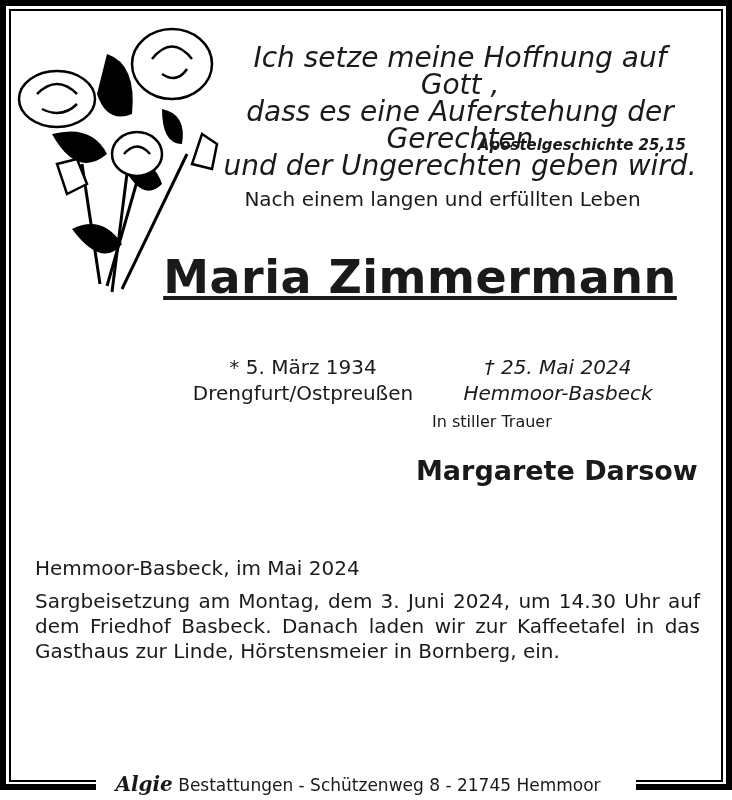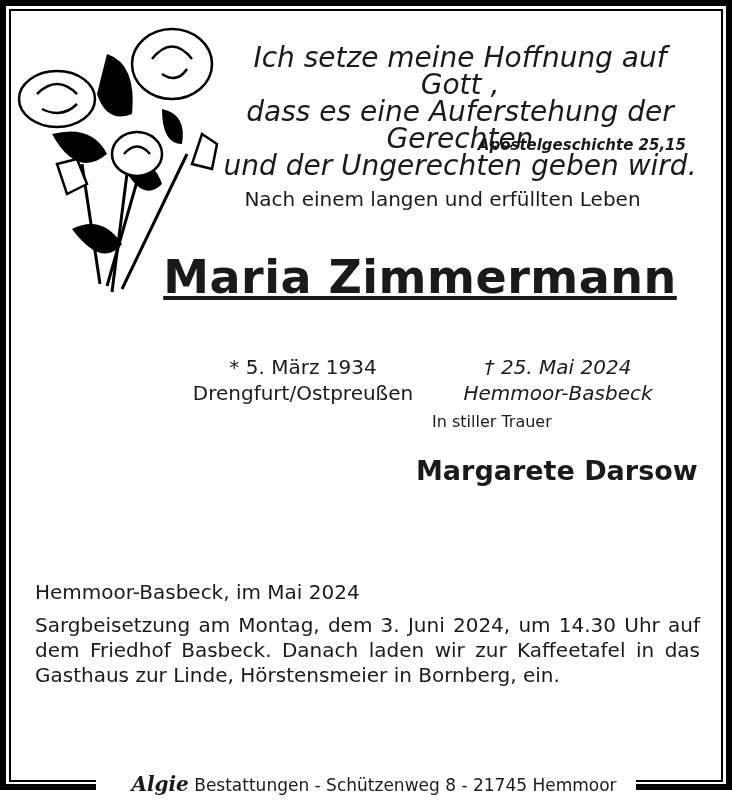"Hemmoor-Basbeck, im Mai 2024" .body-text { top: 580px -> 556px }
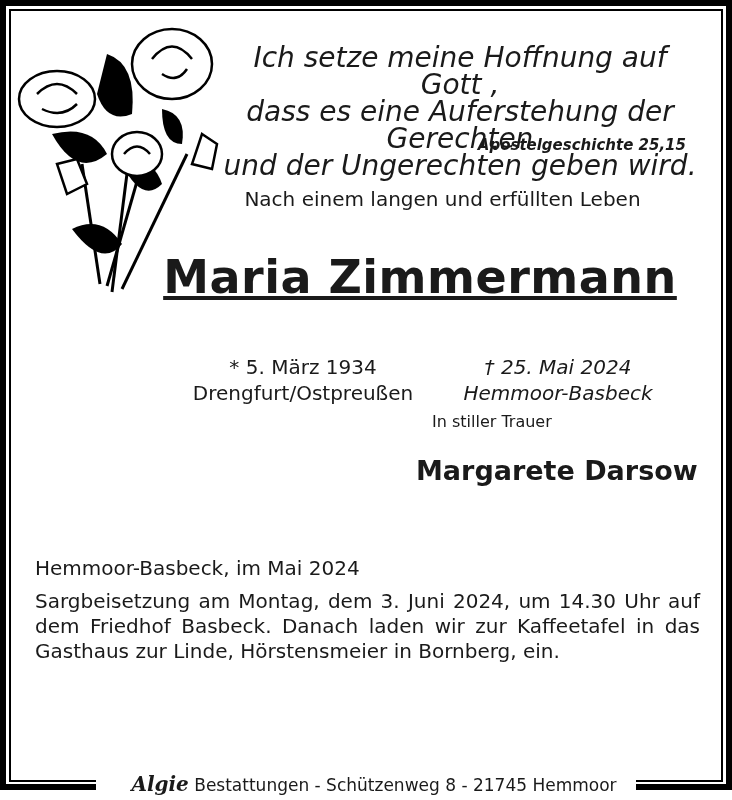"Algie Bestattungen - Schützenweg 8" .footer { left: 104px -> 88px }
